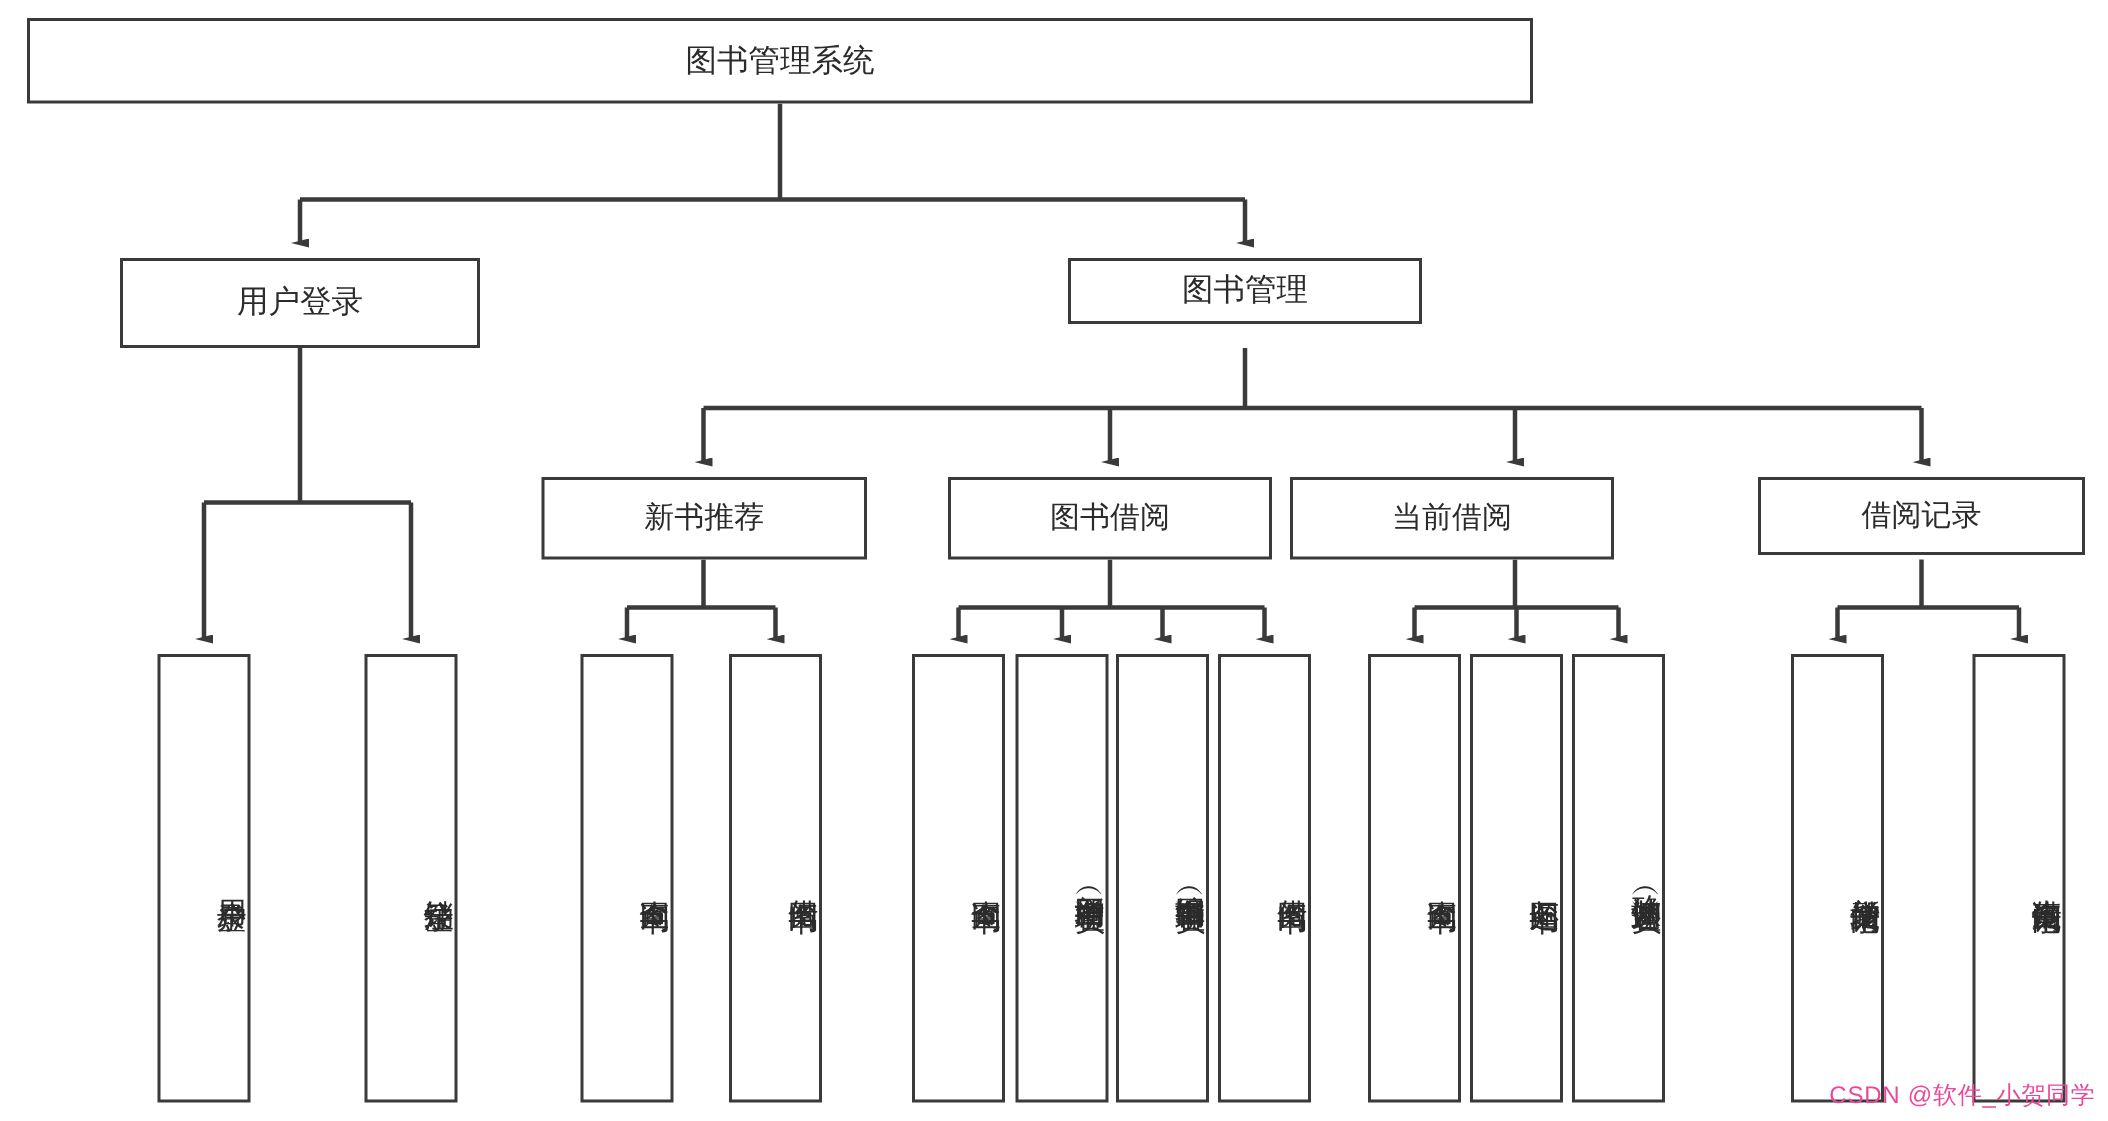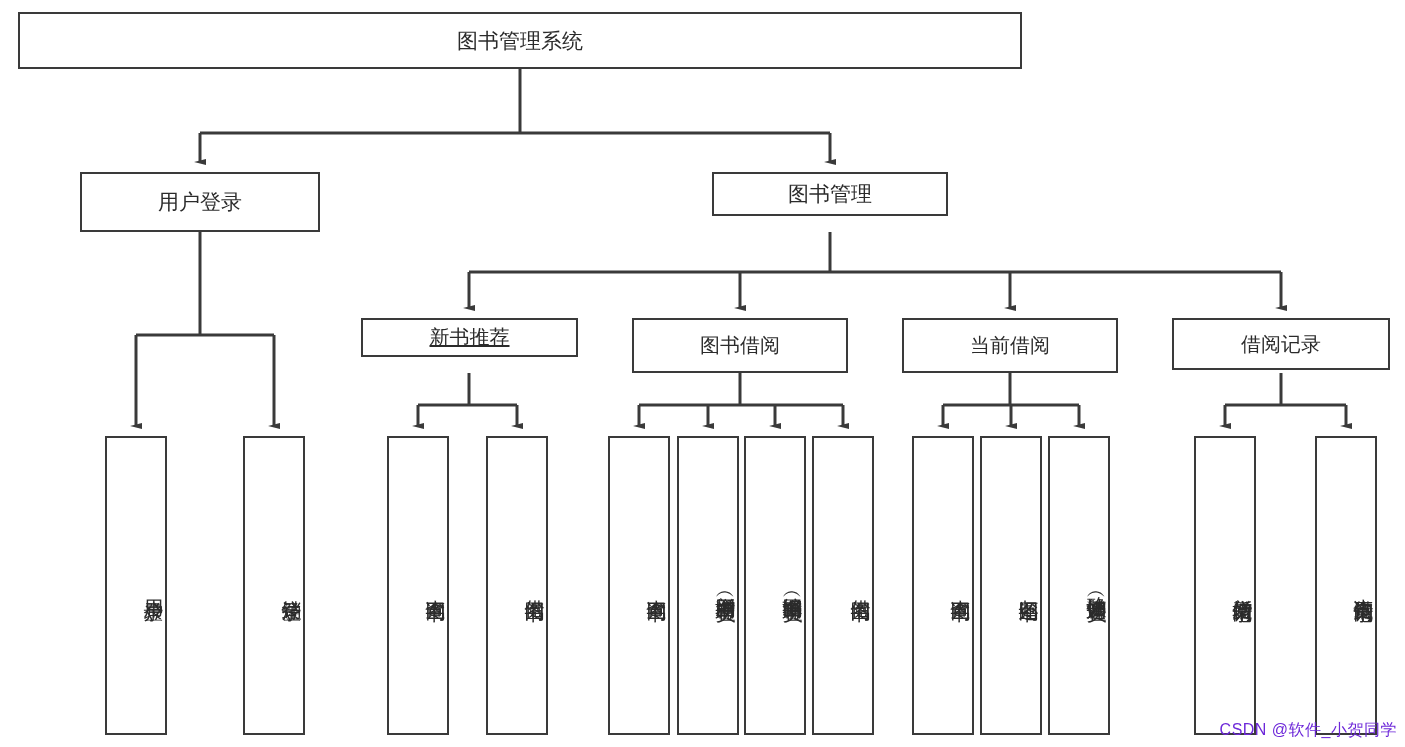"新书推荐" div.node { height: 39px -> 55px; text-decoration: underline -> none }
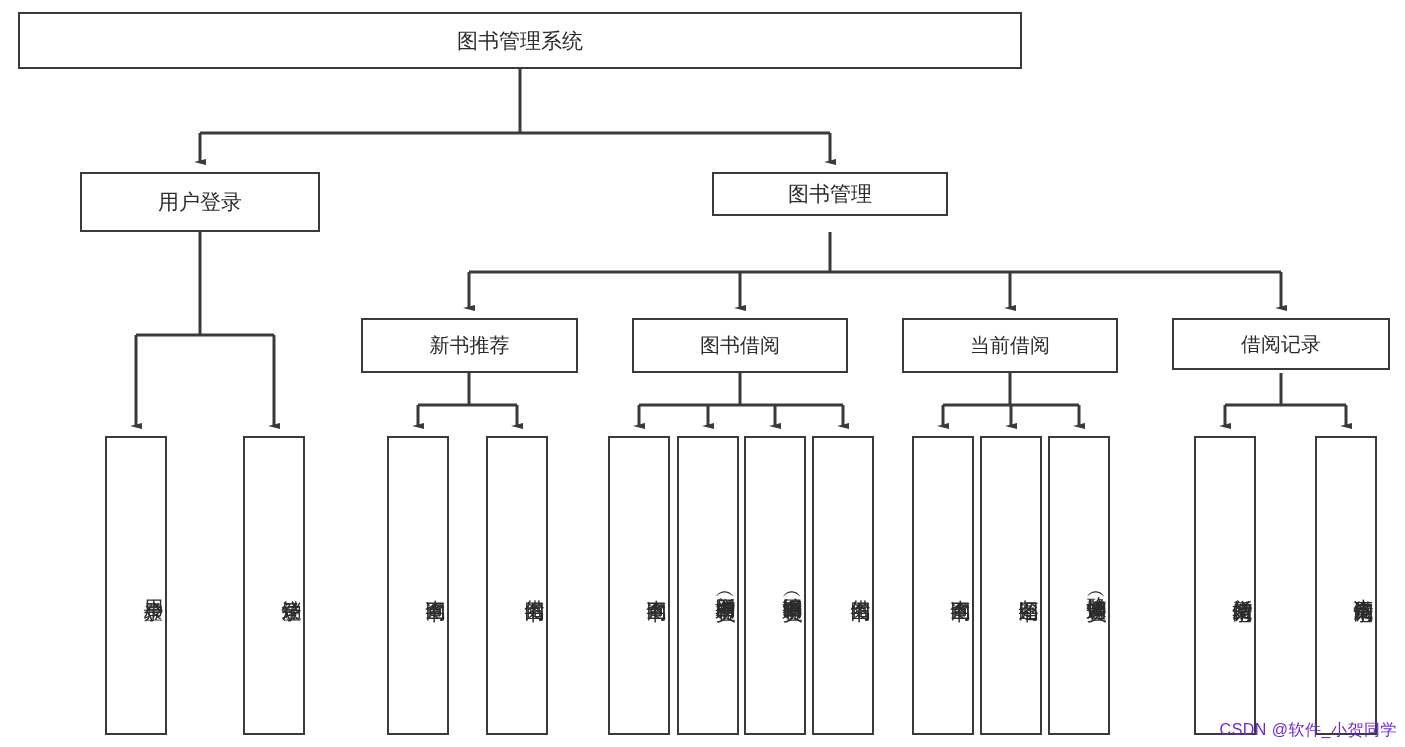"当前借阅" div.node { left: 902px -> 860px }
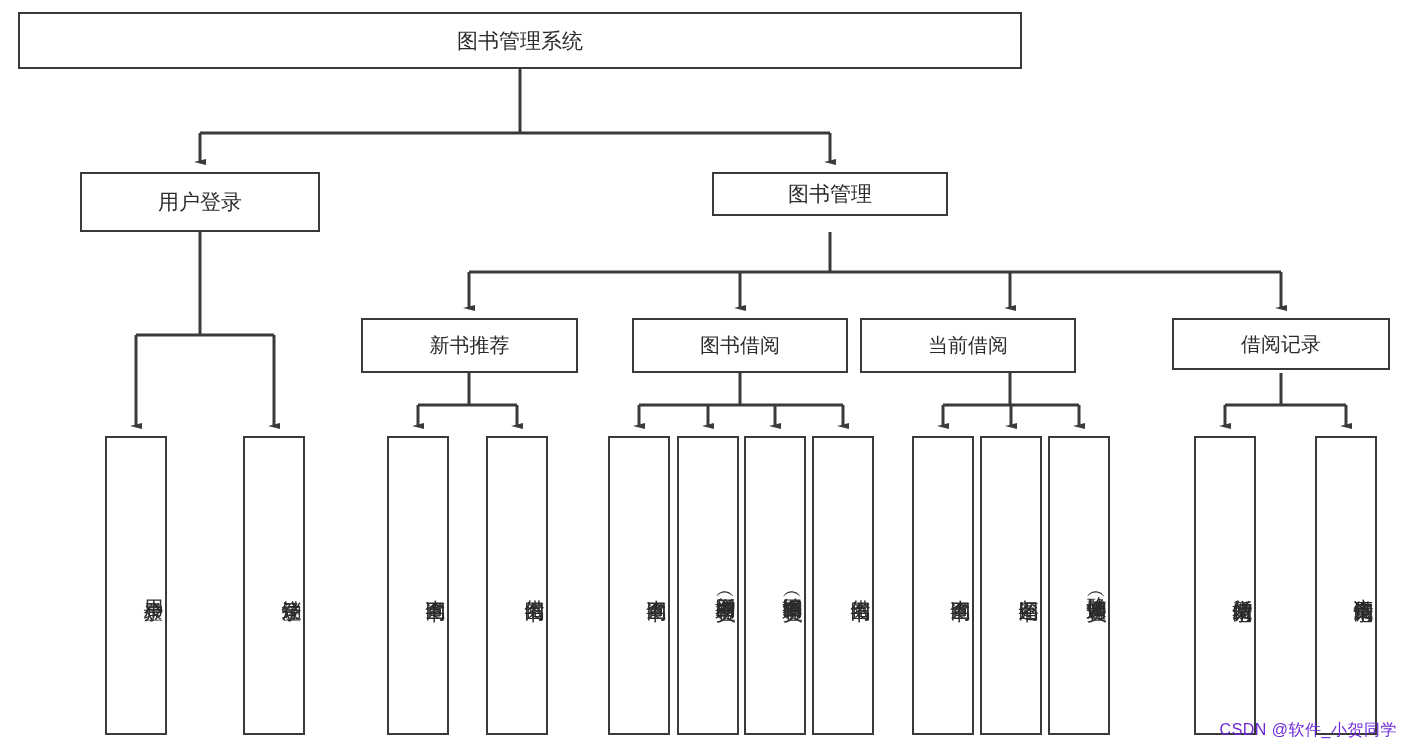"CSDN @软件_小贺同学" .watermark { color: #6d28d9 -> #ec4899 }
